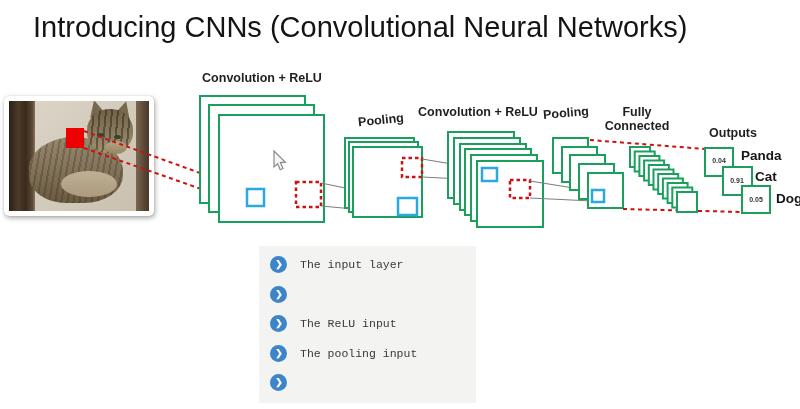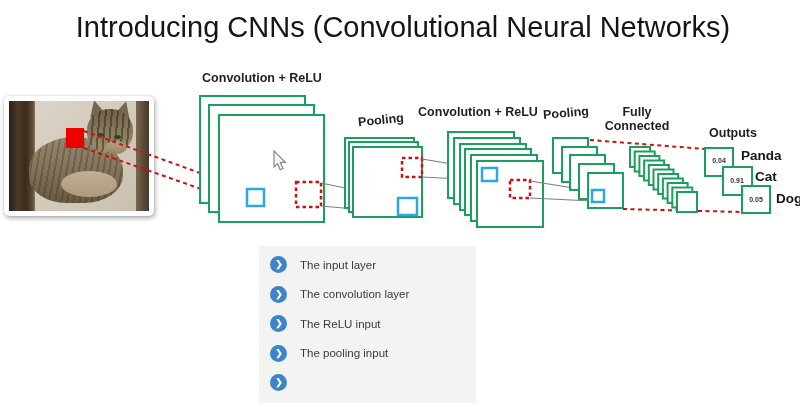"Introducing CNNs (Convolutional Neural" .slide-title { text-align: center -> none }
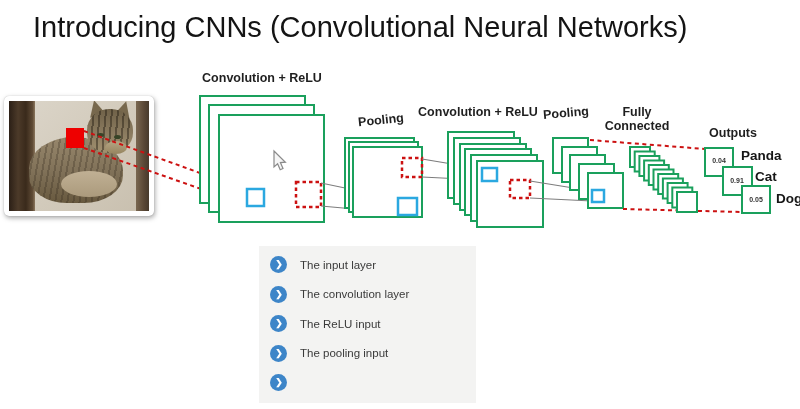"The input layer" .legend-text { font-family: none -> Liberation Mono, monospace }
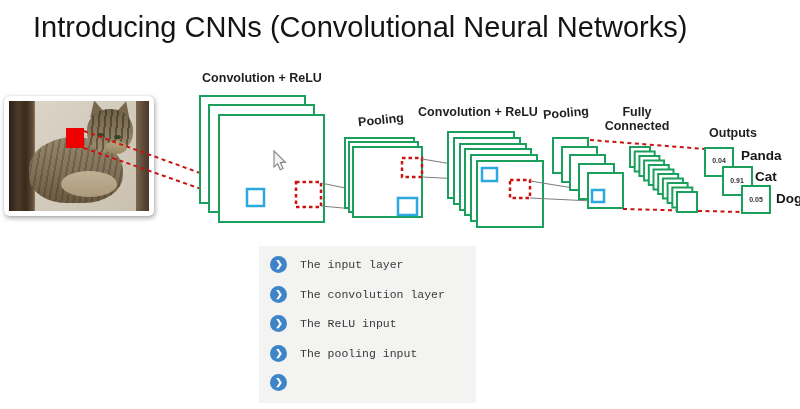"The convolution layer" div.legend-text { html: <div>The convolution layer</div> -> none }
